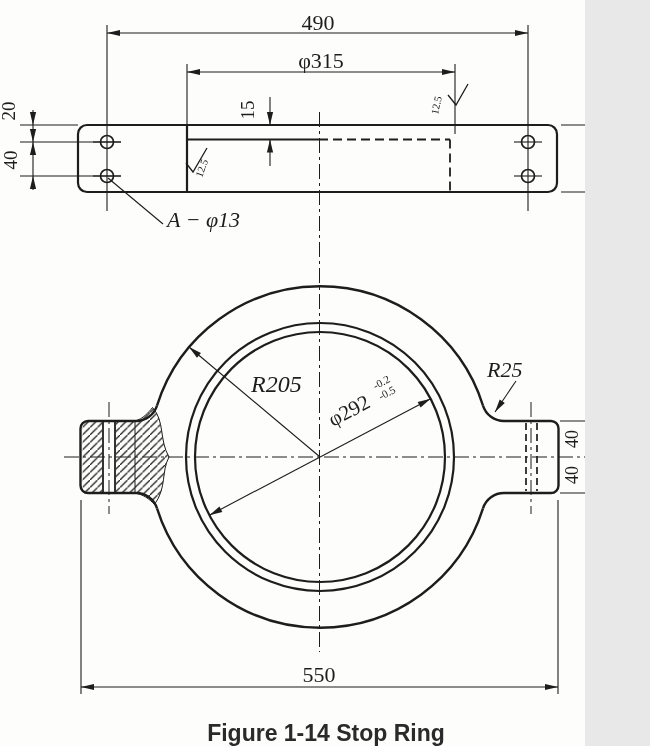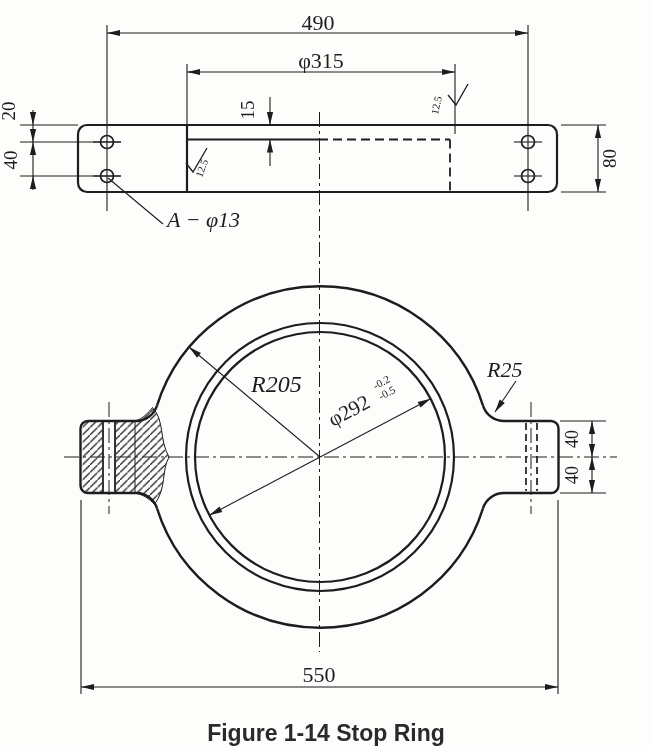"490" .page { width: 650px -> 585px }
